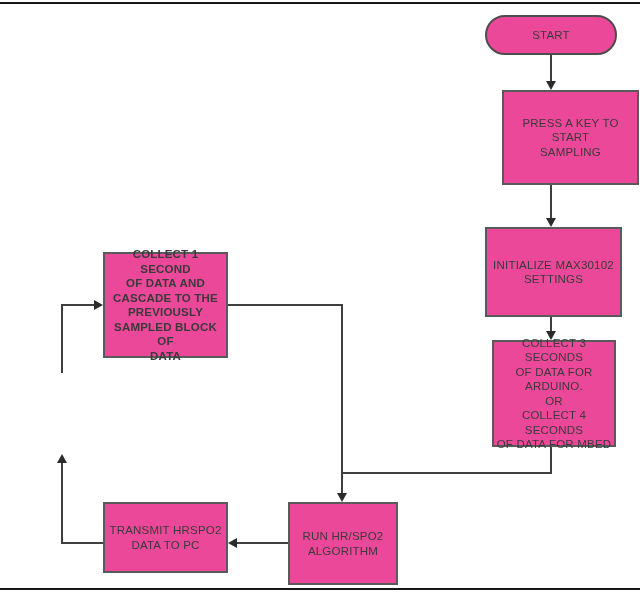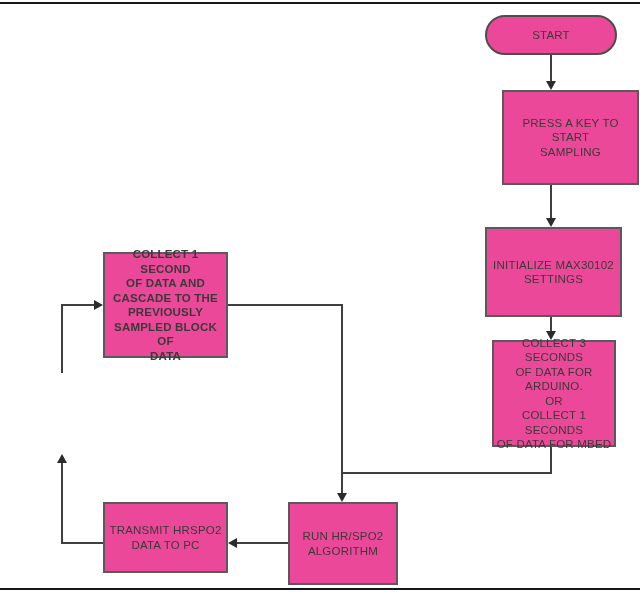"COLLECT 3 SECONDS" span.label { text: 1 -> 4 }
